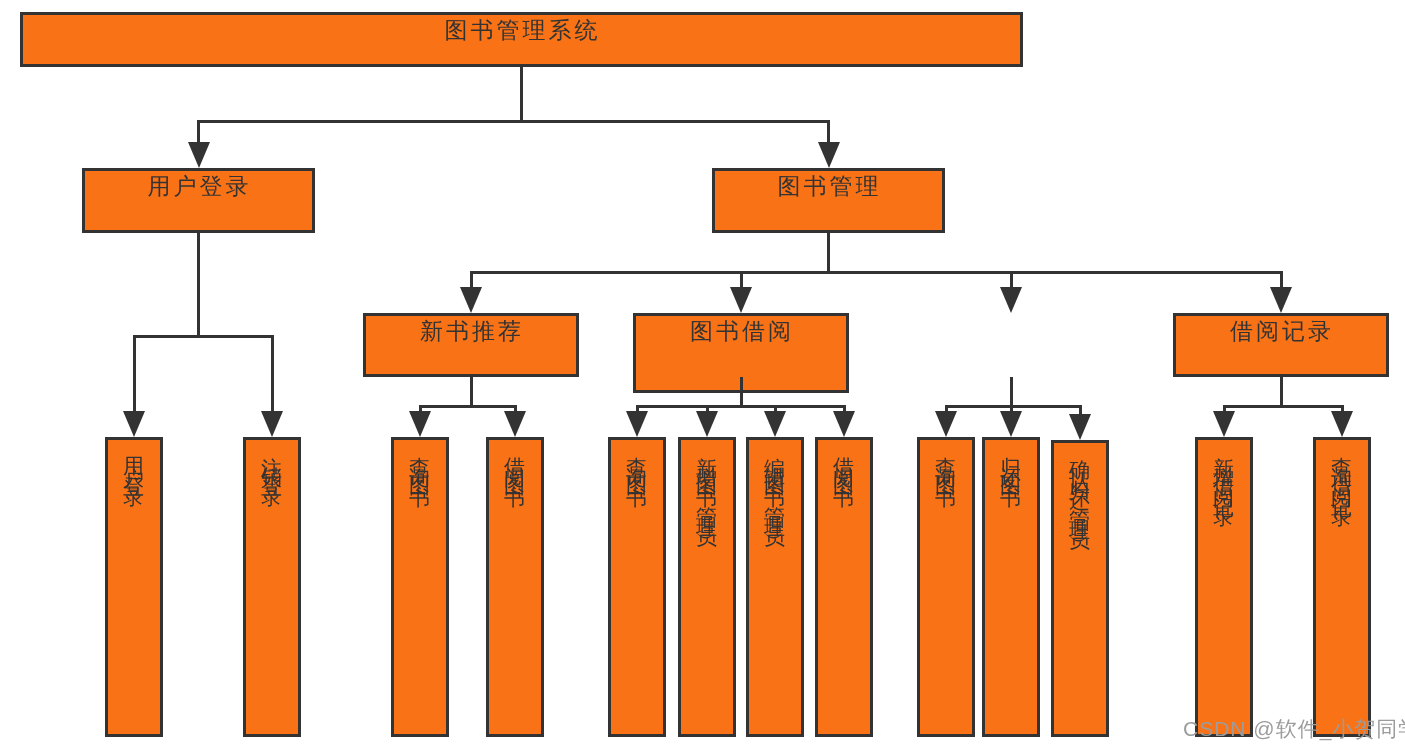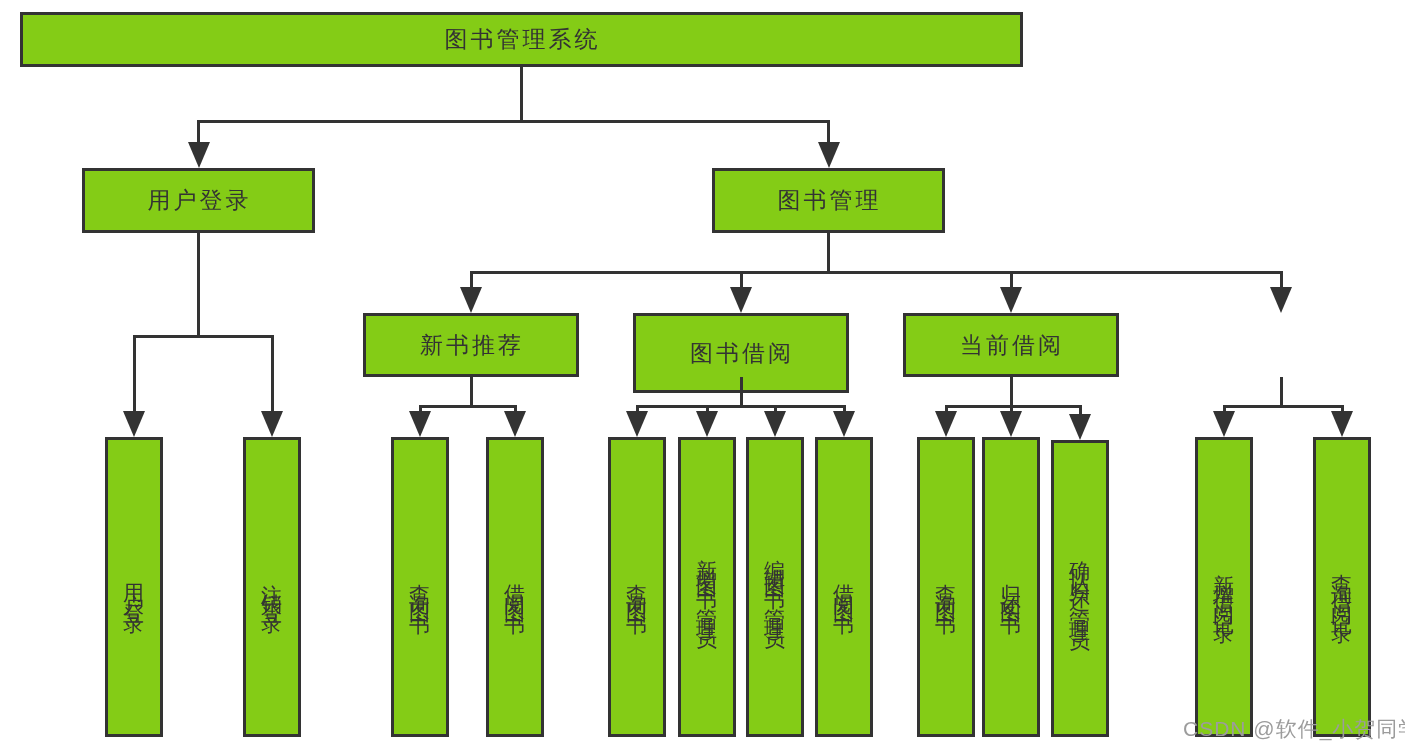"图书管理系统" .node { align-items: center -> flex-start; background: #84cc16 -> #f97316 }
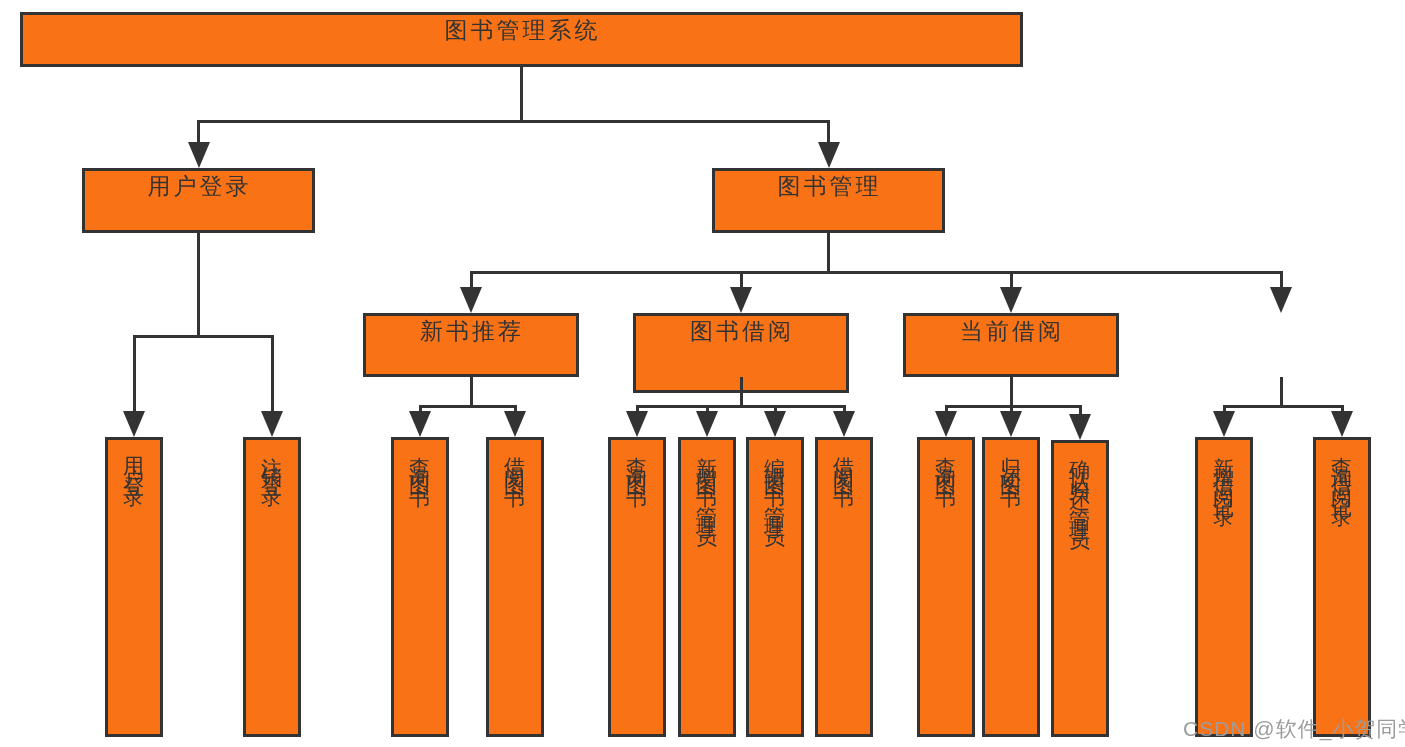"当前借阅" div.node { html: <div> <span>当前借阅</span> </div> -> none }
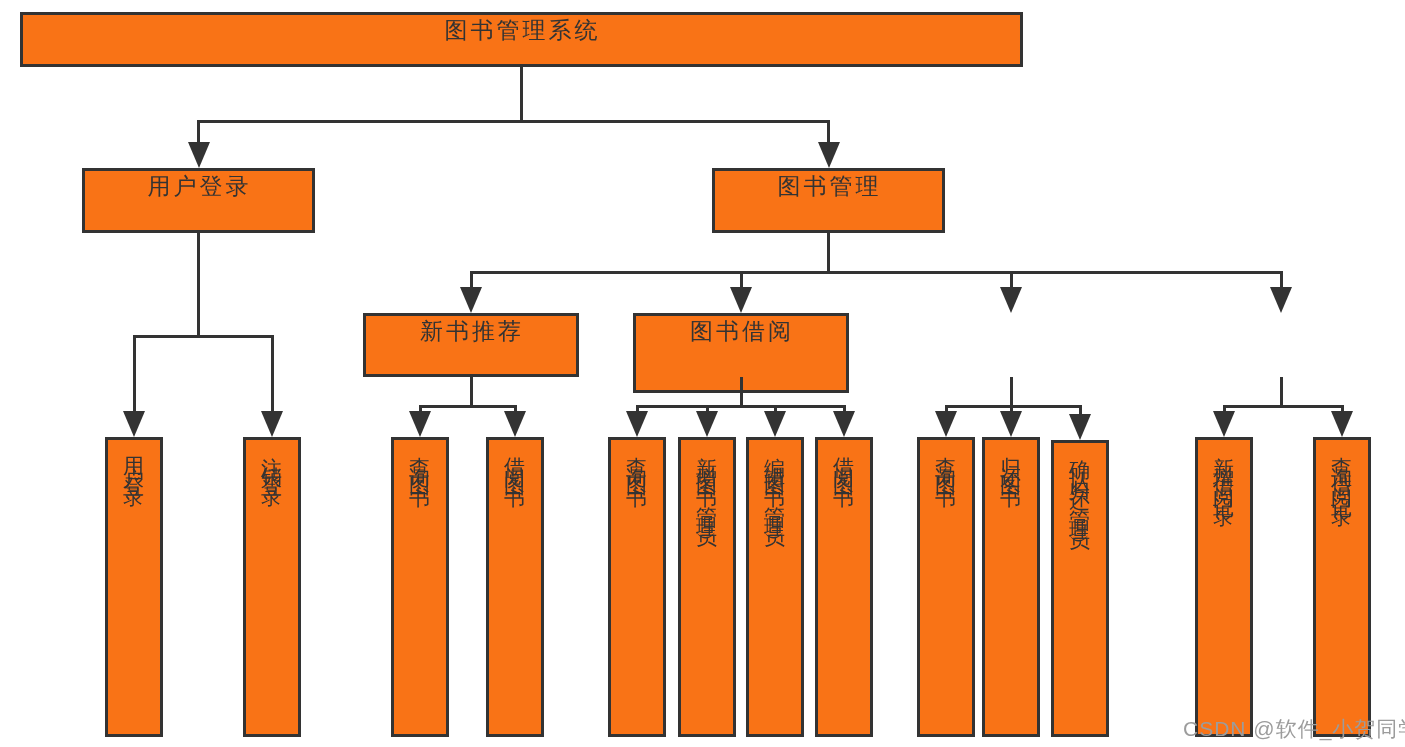"借阅记录" div.node { html: none -> <div> <span>借阅记录</span> </div> }
